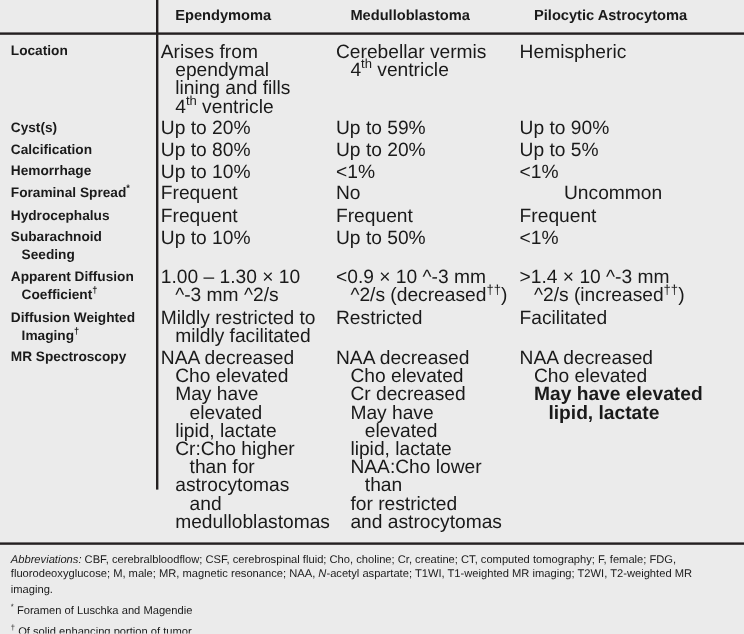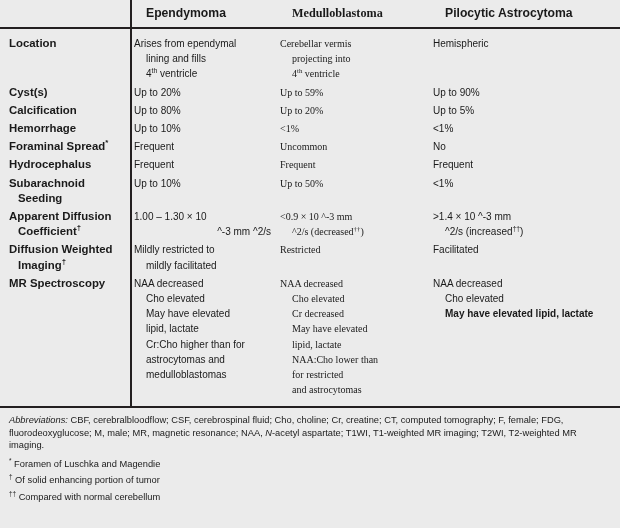"Medulloblastoma" .c2 { font-family: Liberation Serif, serif -> none }
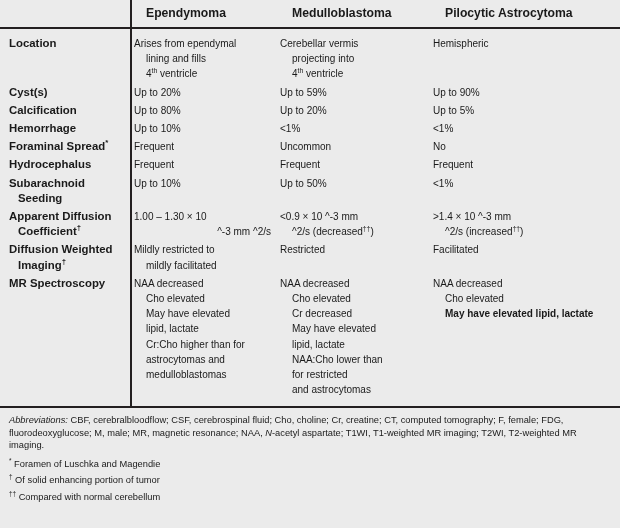"Arises from ependymal" .c-data { font-size: 10px -> 16px }
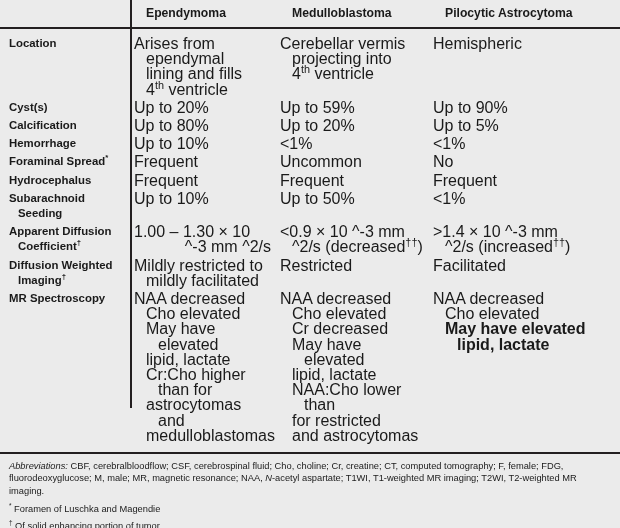"projecting into" div.cline { html: <div>projecting into</div> -> none }
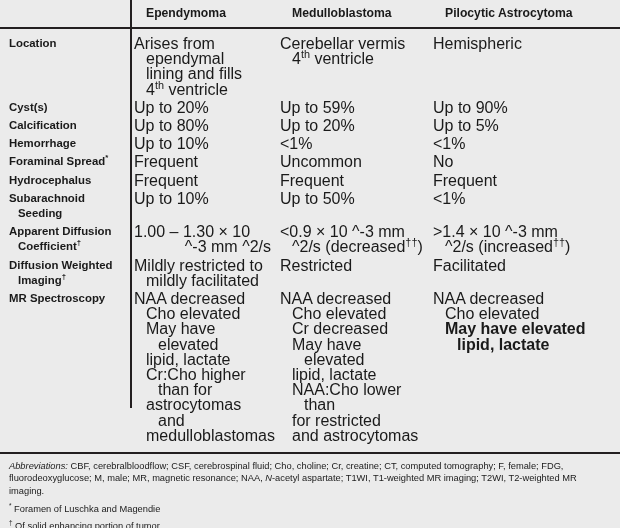"Uncommon" div.c-data { order: before "No" -> after "No" }
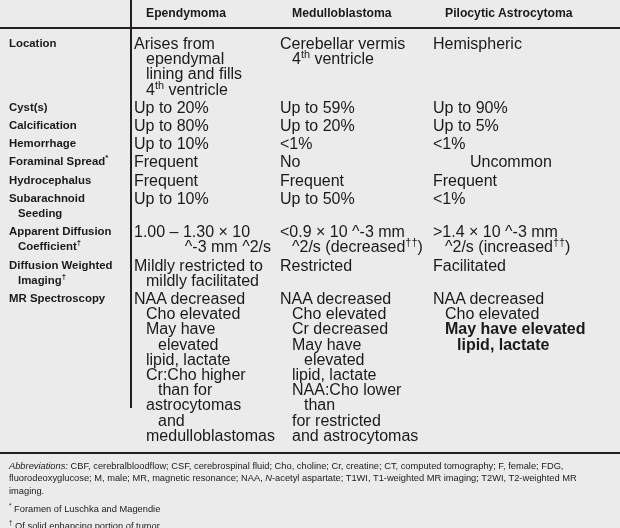"^-3 mm ^2/s" div.cline { text-align: right -> none }
